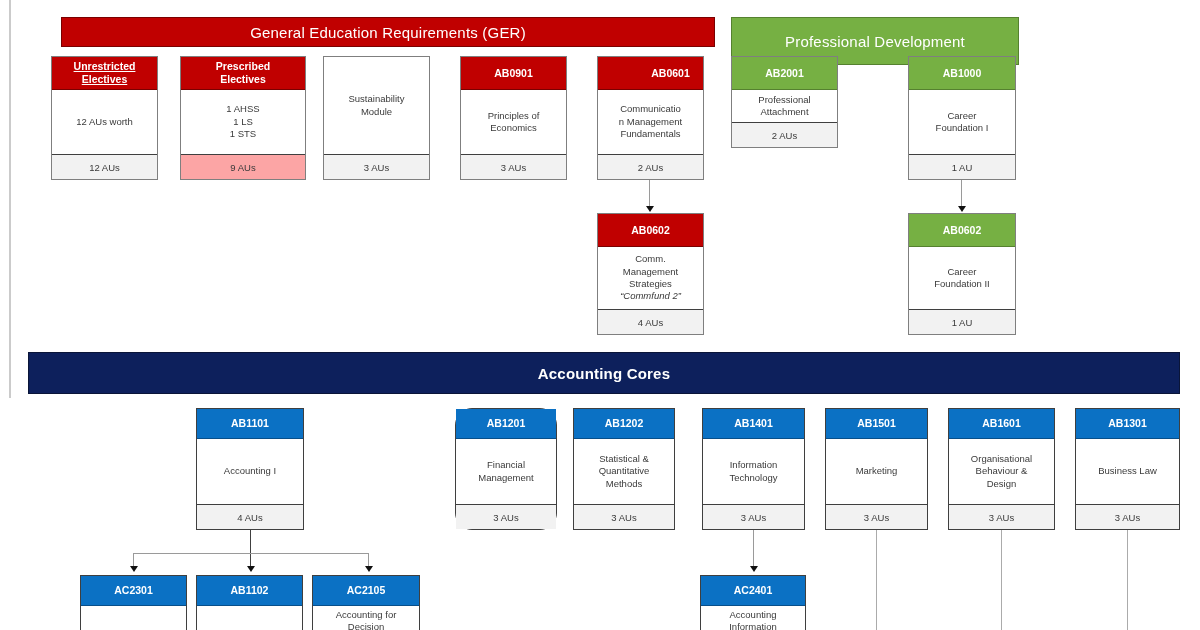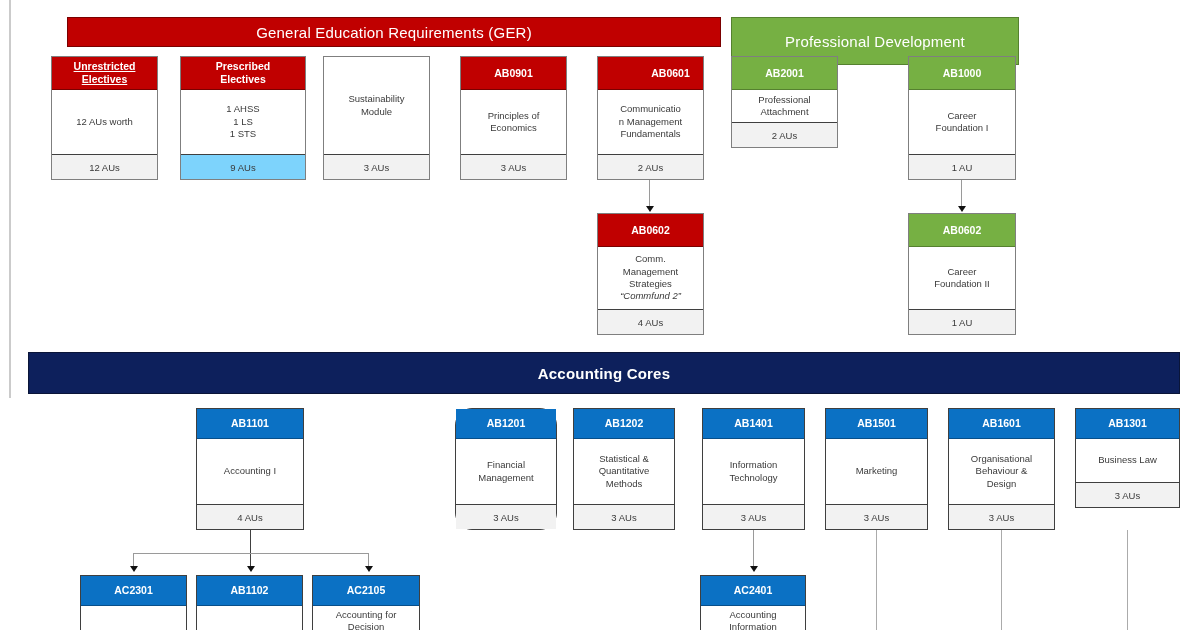"General Education Requirements (GER)" .banner-ger { left: 67px -> 61px }
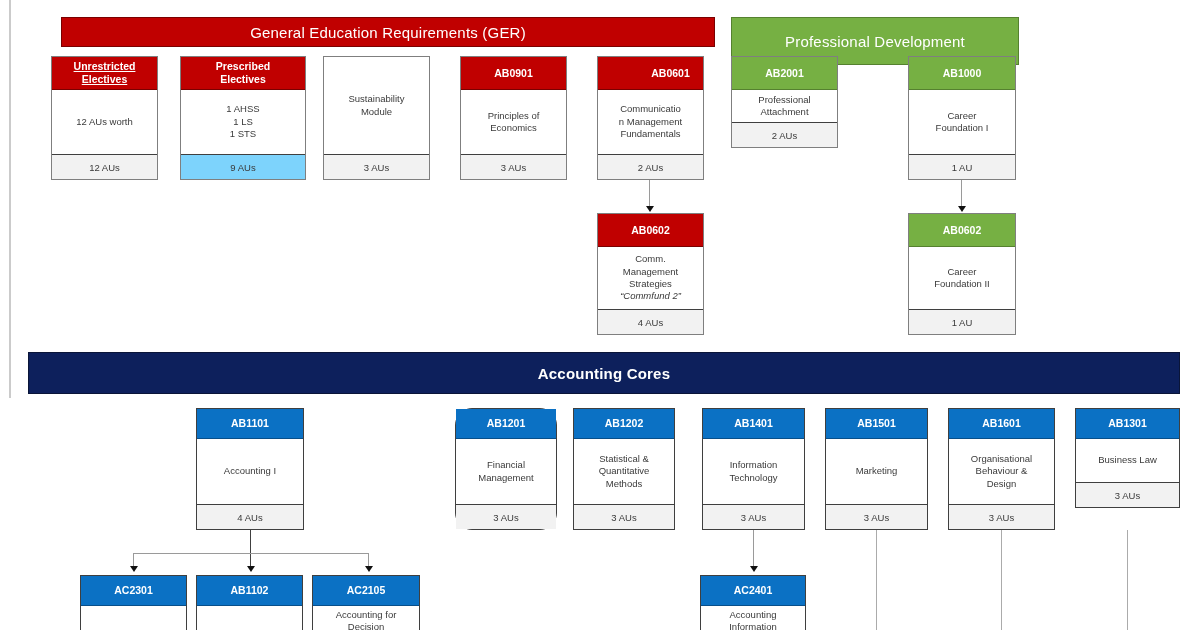"9 AUs" div.card-footer { background: #7dd3fc -> #fca5a5 }
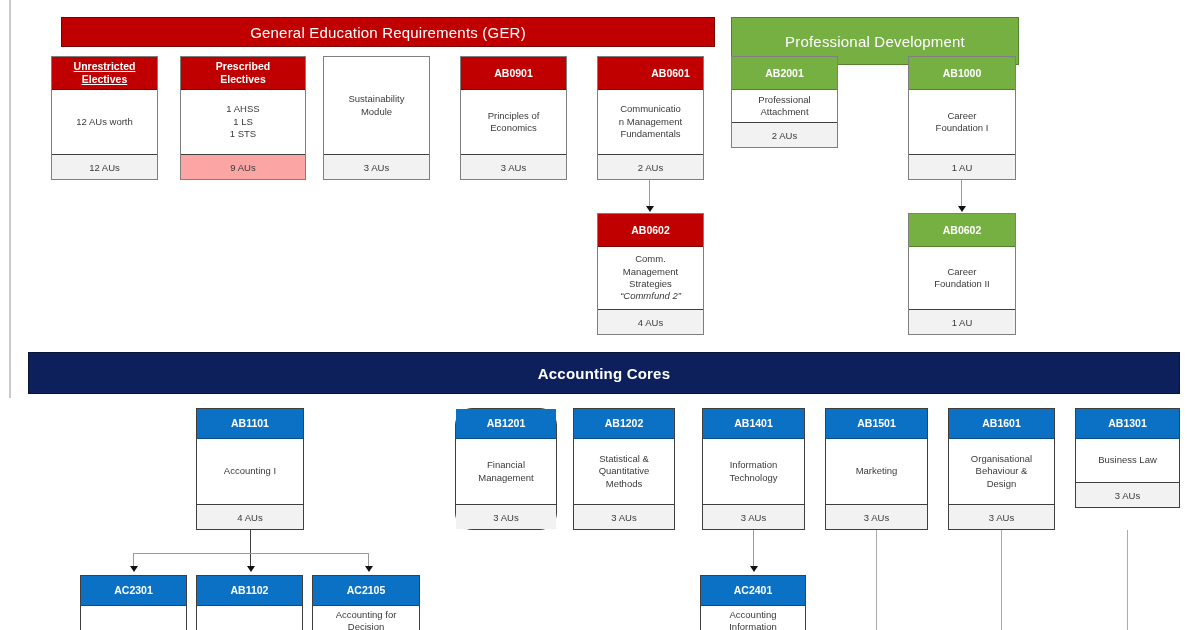"AB1301" div.card { height: 100px -> 122px }
